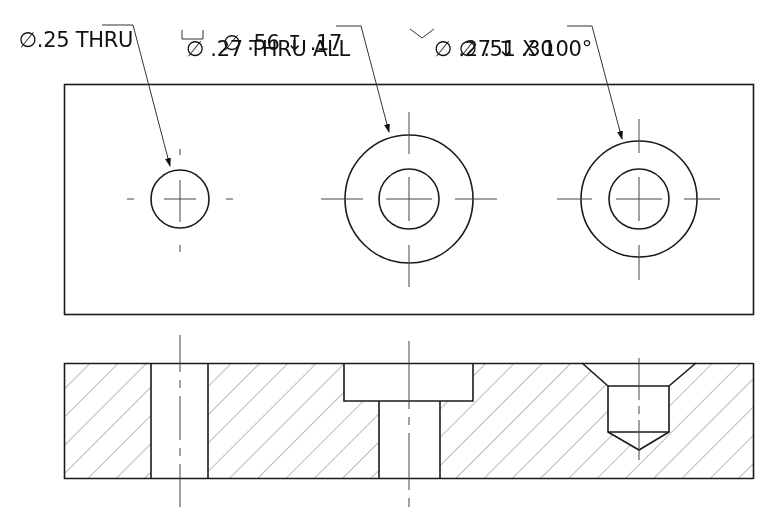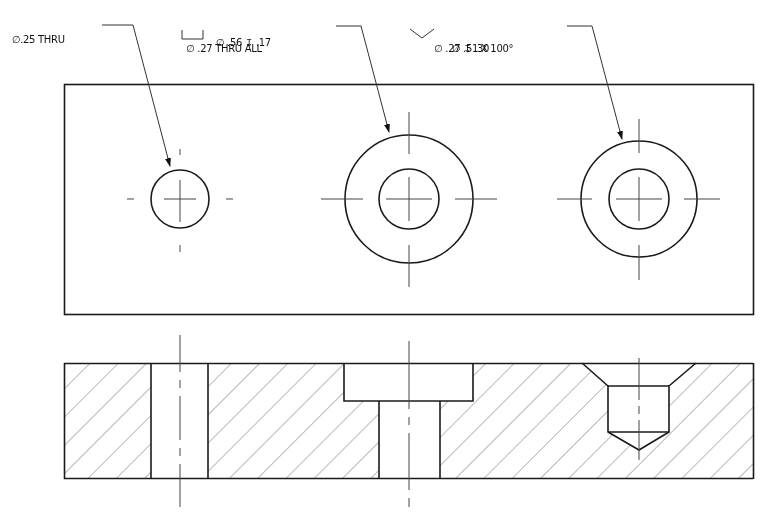"∅.25 THRU" .callout { font-size: 10px -> 21px }
